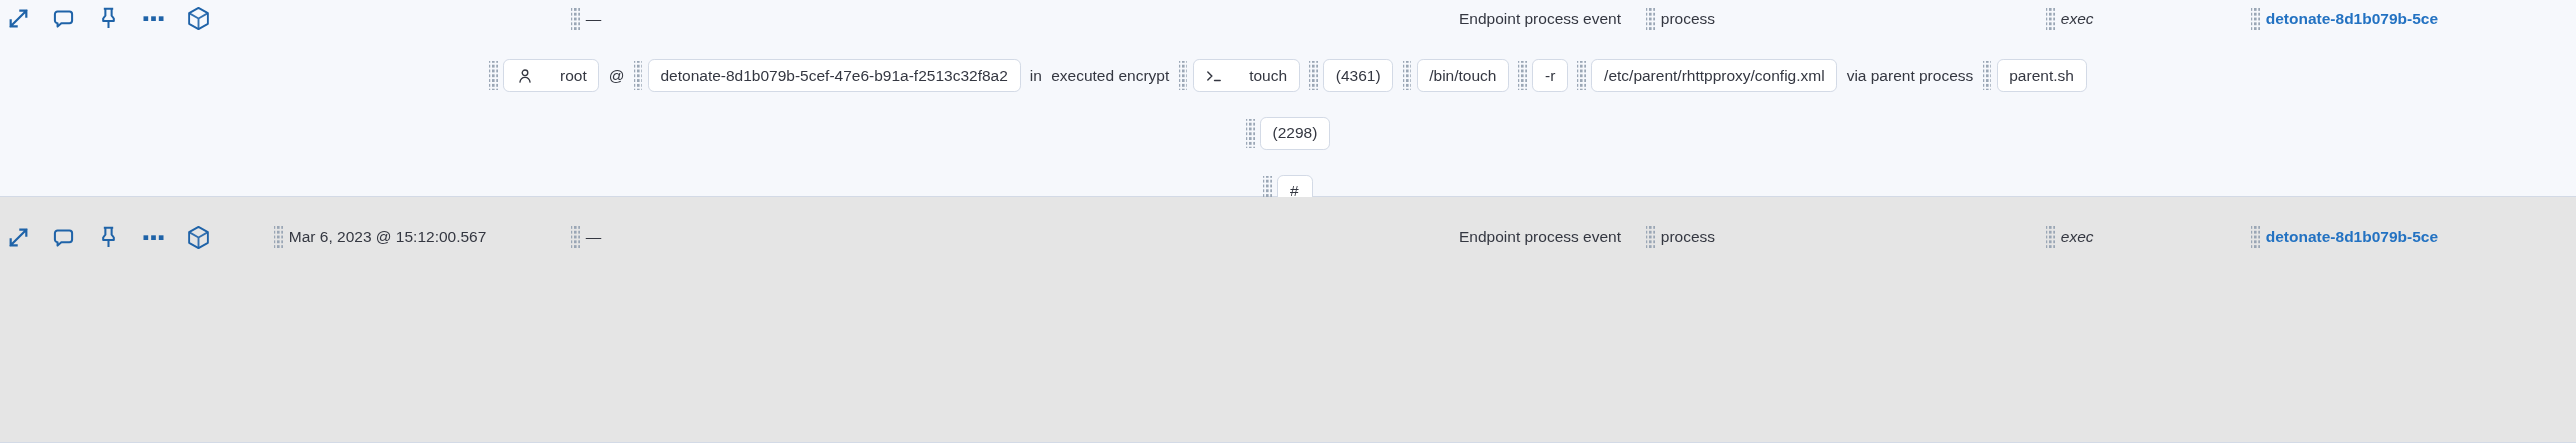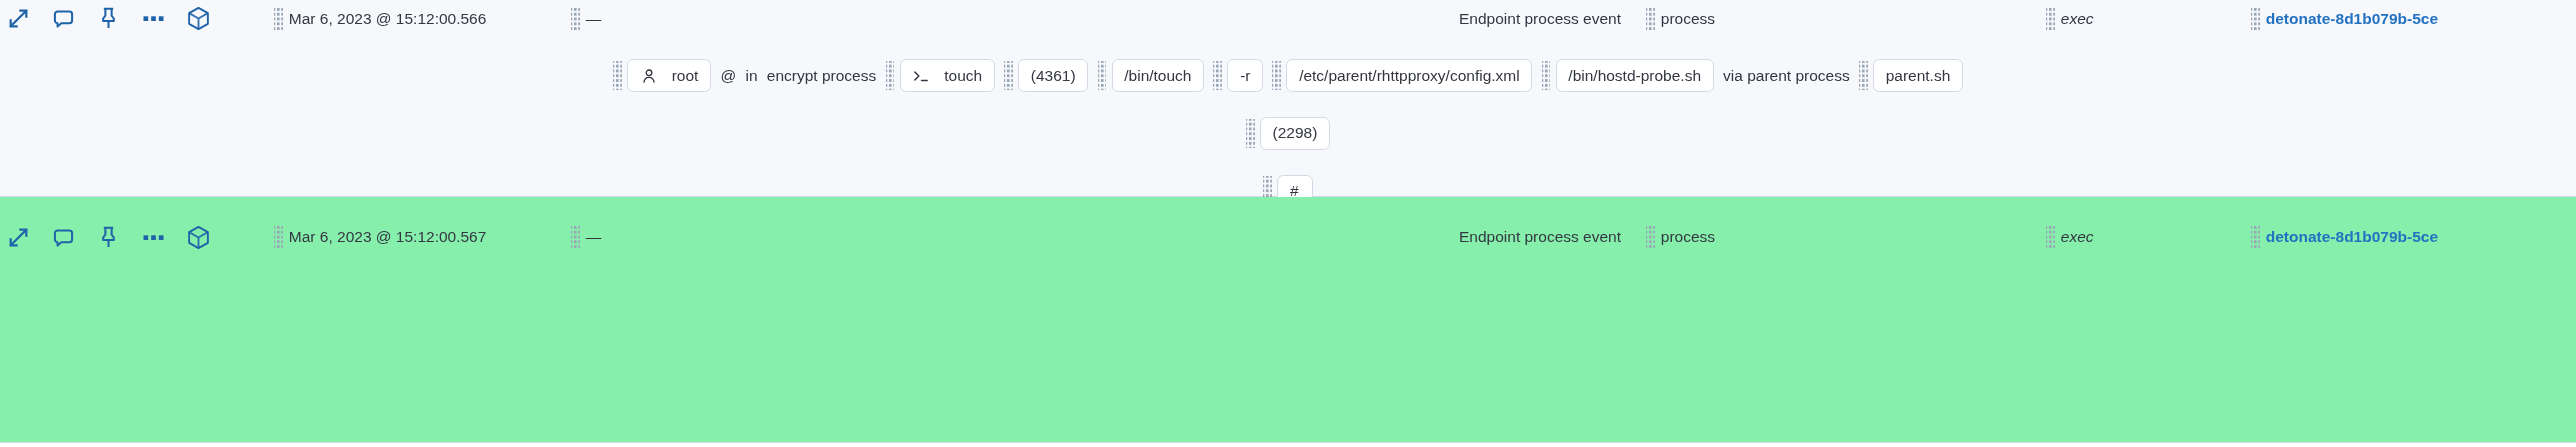"Mar 6, 2023 @ 15:12:00.566" div.cell { html: <div> <span></span> <span>Mar 6, 2023 @ 15:12:00.566</span> </div> -> none }
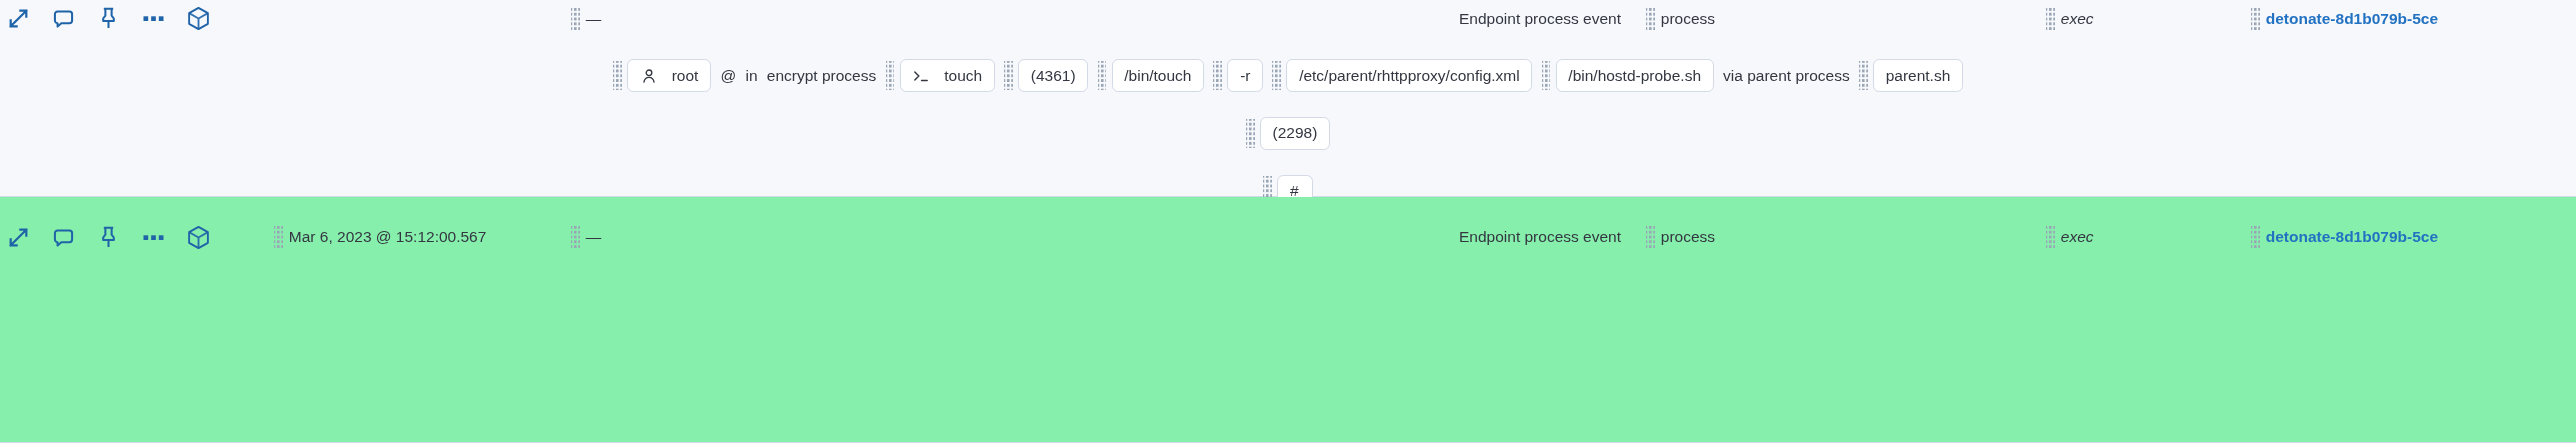"root" .badge { gap: 14px -> 26px }
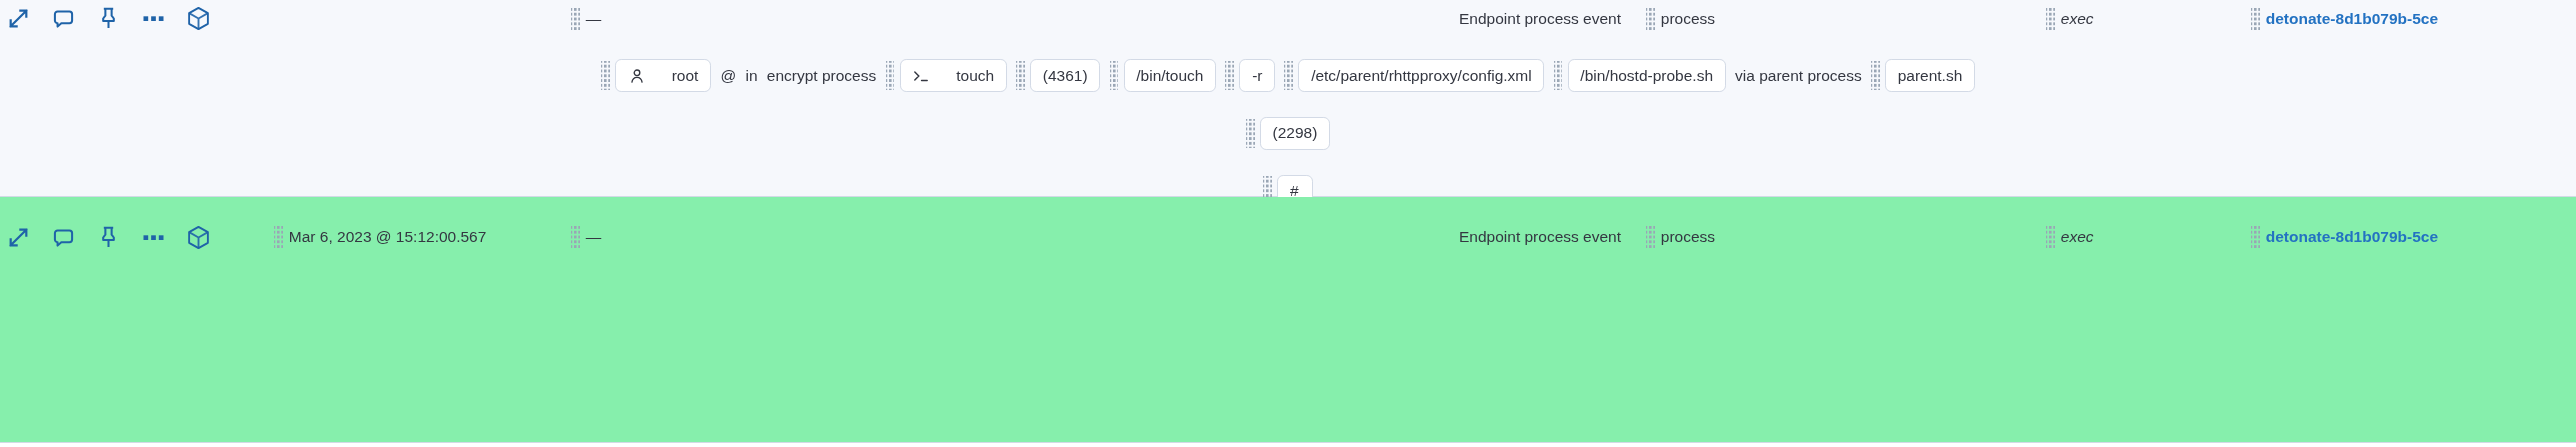"detonate-8d1b079b-5cef-47e6-b91a-f2513c3" span.field { html: none -> <span> <span></span> <span> <span>detonate-8d1b079b-5cef-47e6-b91a-f2513c32f8a2</span> </span> </span> }
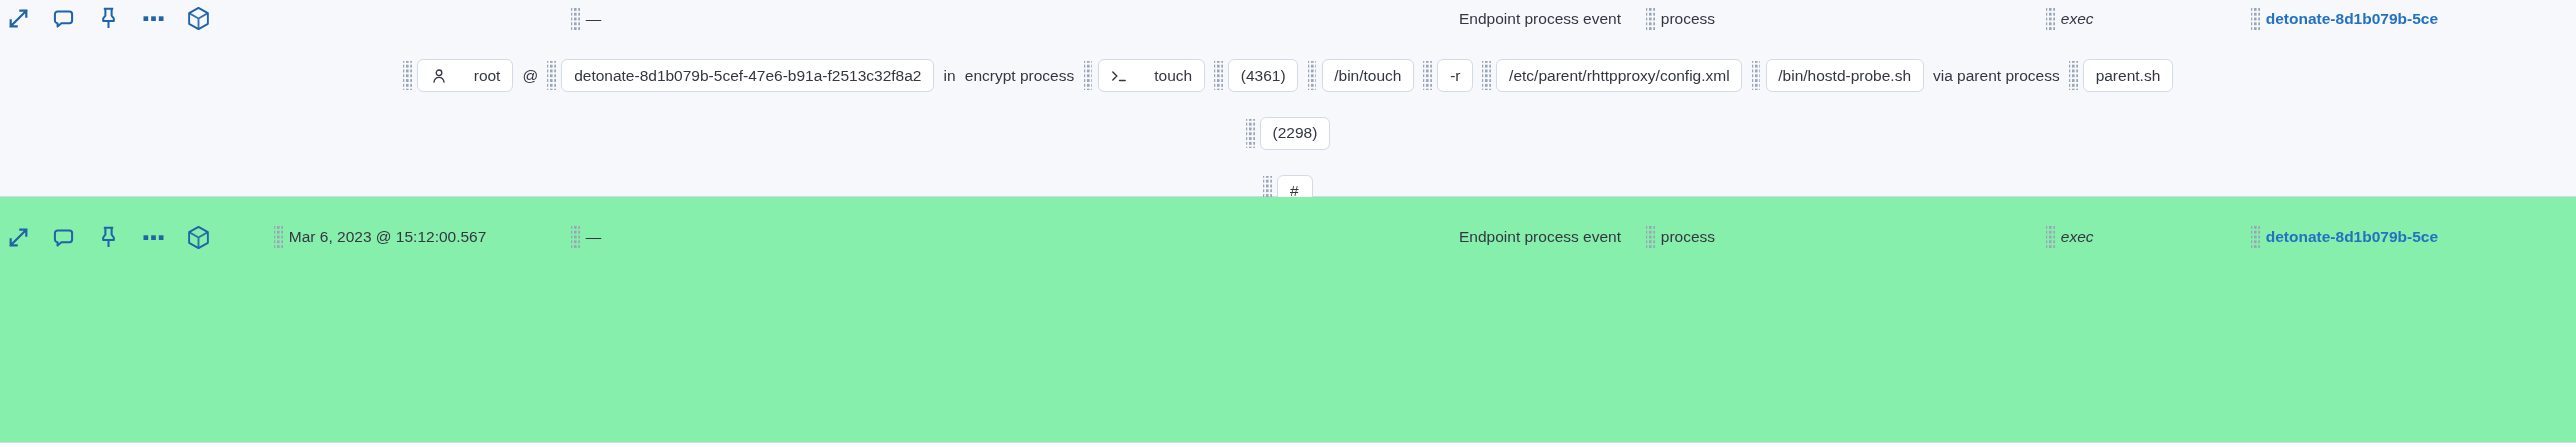"encrypt process" span.word { text: encrypt process -> executed encrypt }
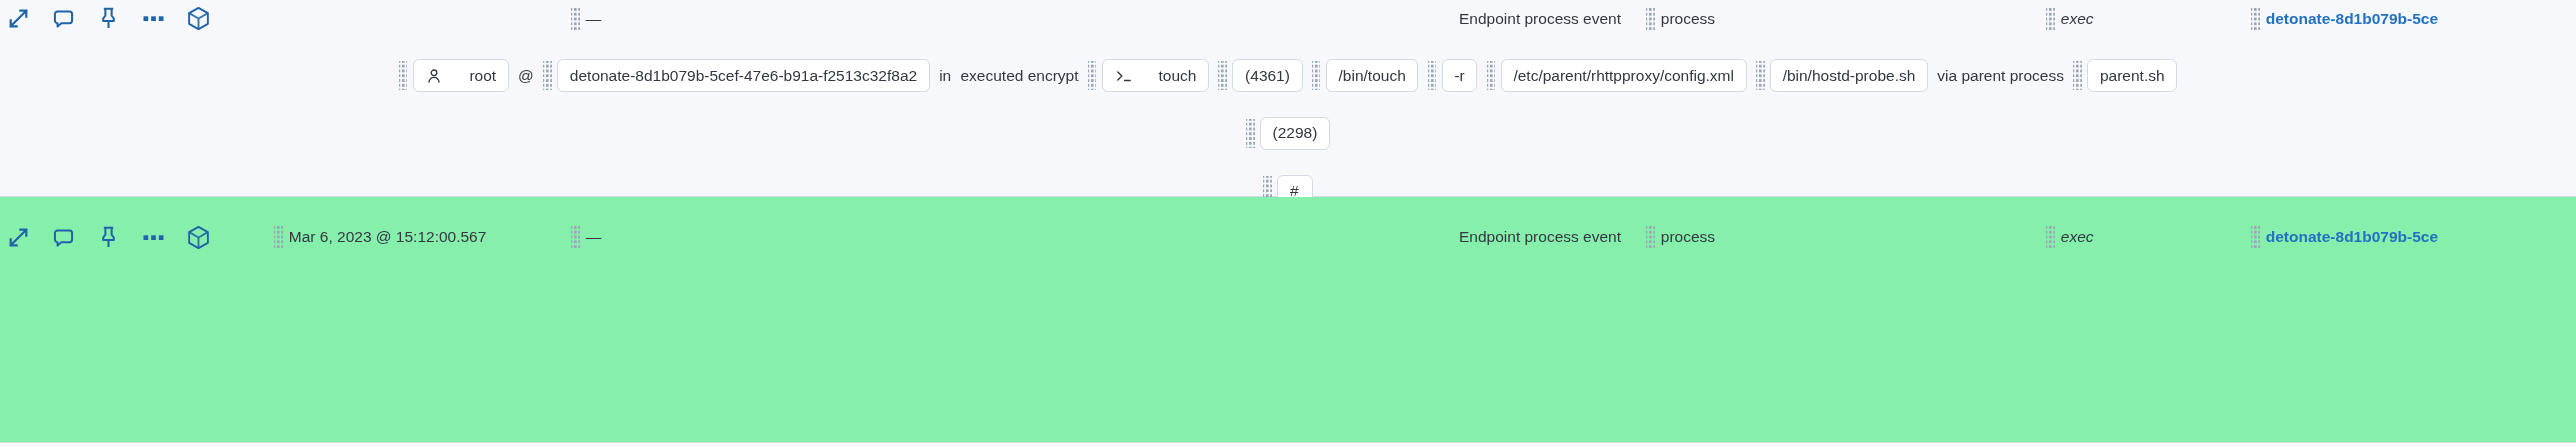"/bin/hostd-probe.sh" span.field { html: <span> <span></span> <span> <span>/bin/hostd-probe.sh</span> </span> </span> -> none }
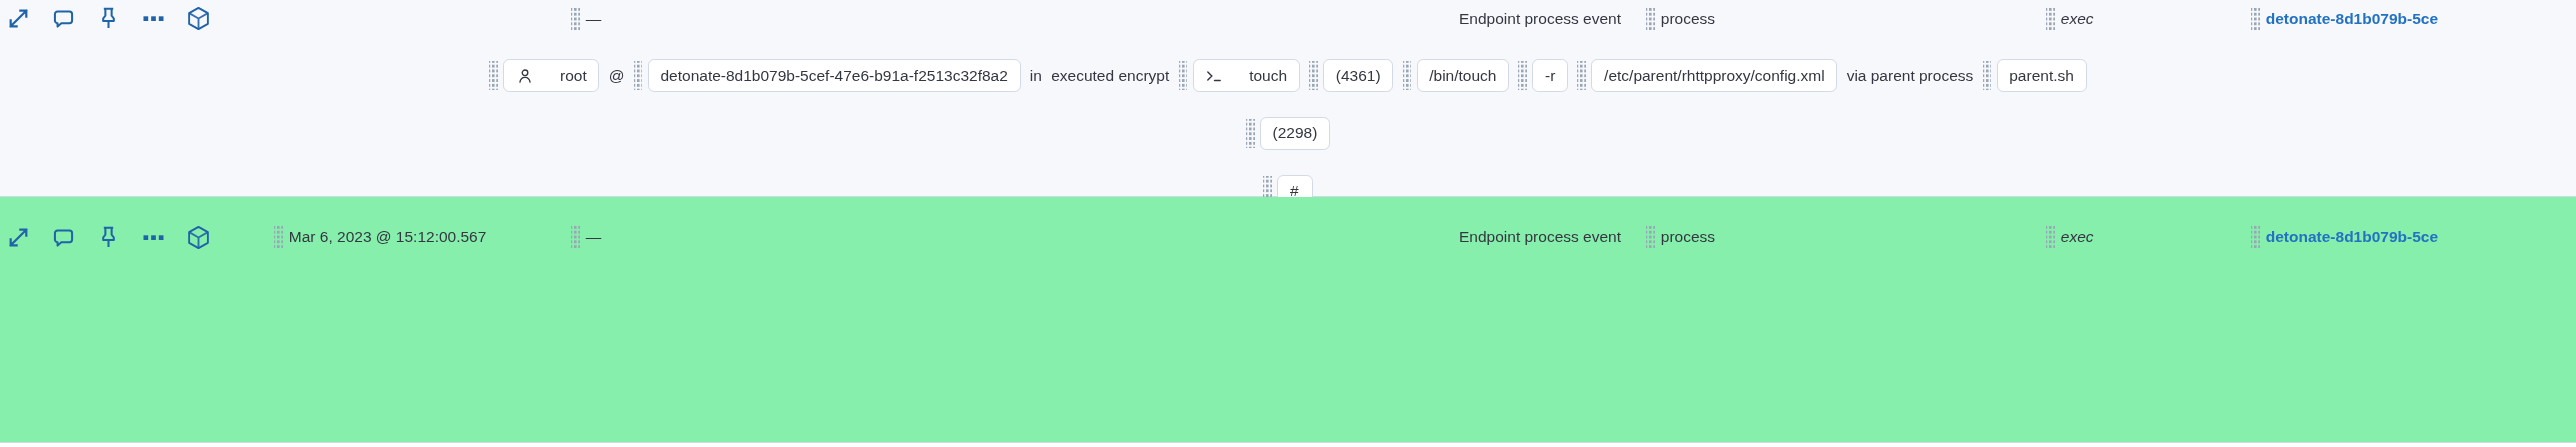"Mar 6, 2023 @ 15:12:00.567" .row-1 { background: #86efac -> #e5e5e5 }
